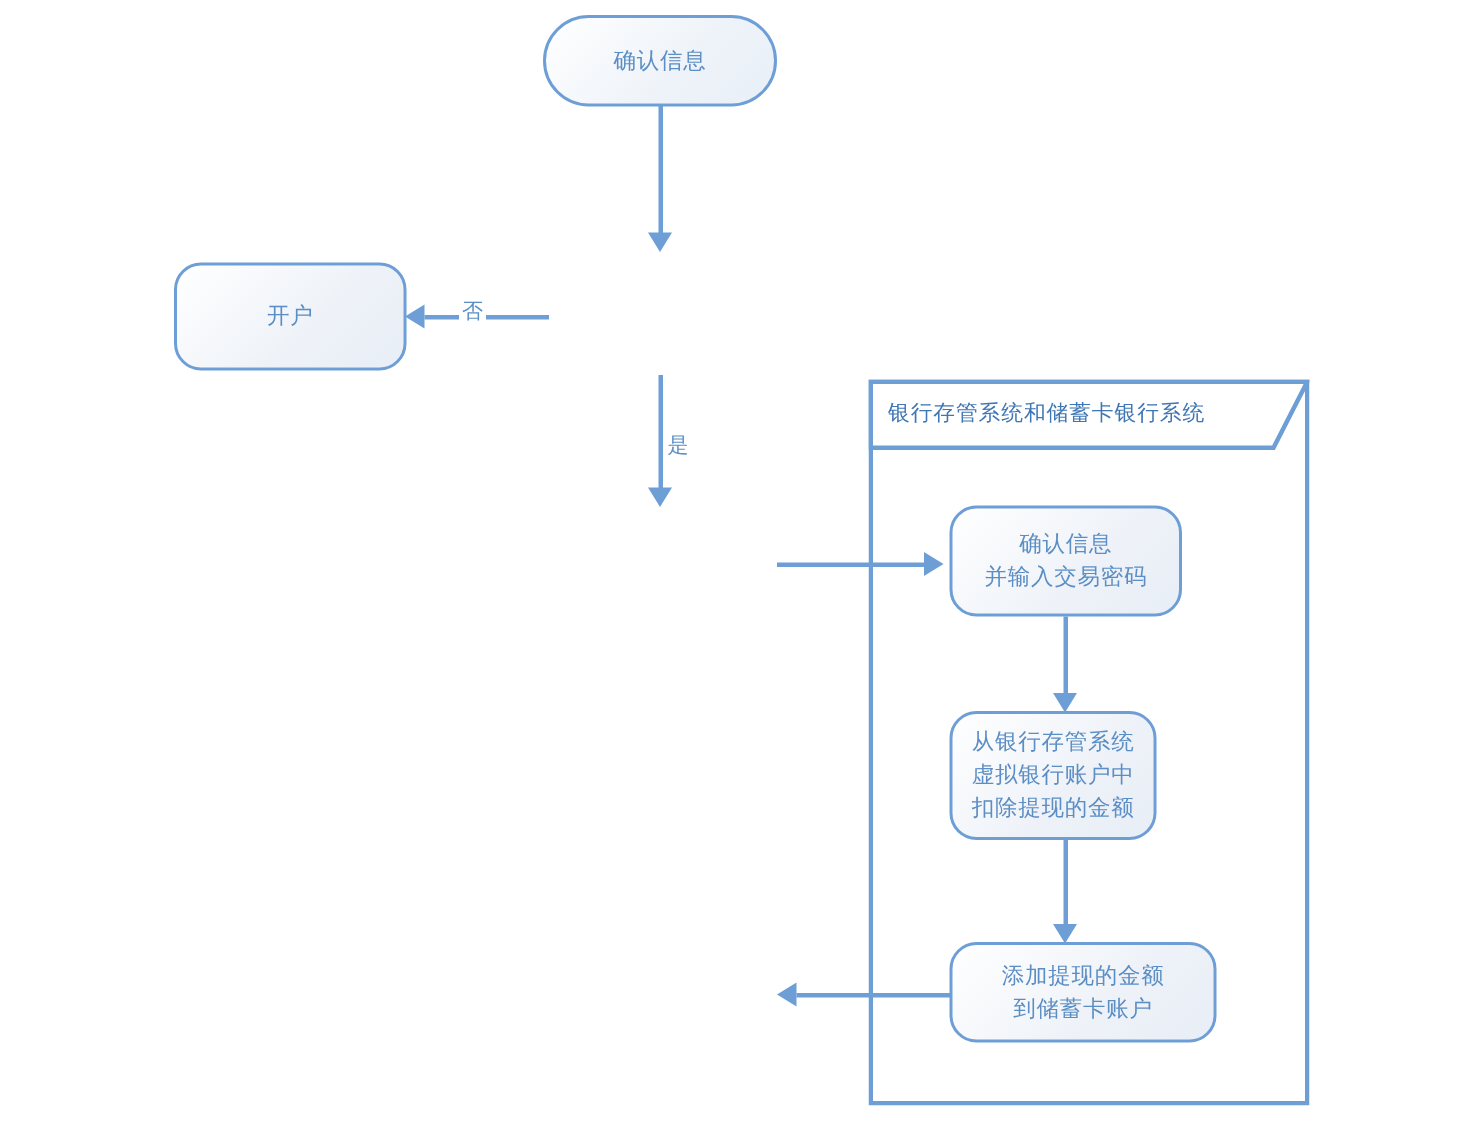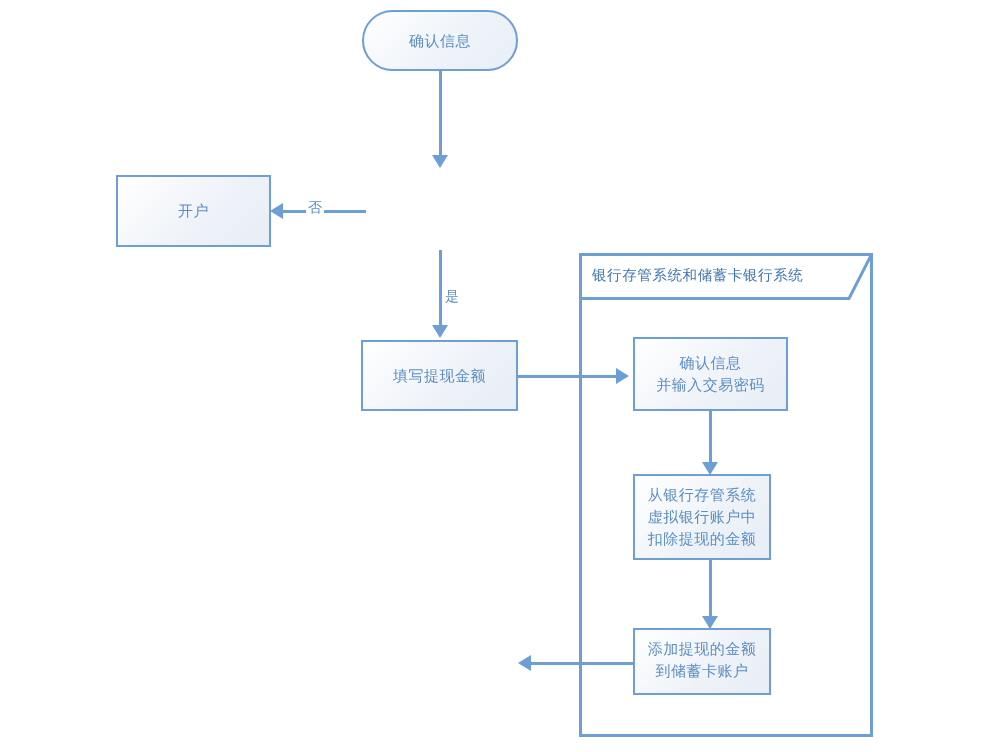"开户" .node { border-radius: none -> 18px }
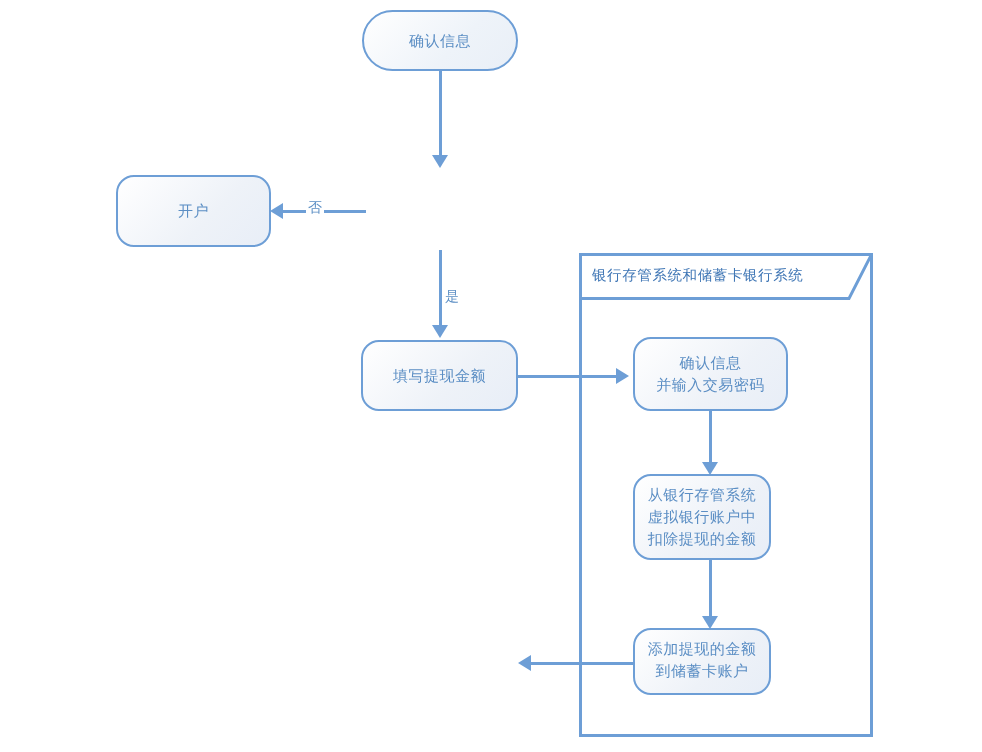"填写提现金额" div.node { html: <div>填写提现金额</div> -> none }
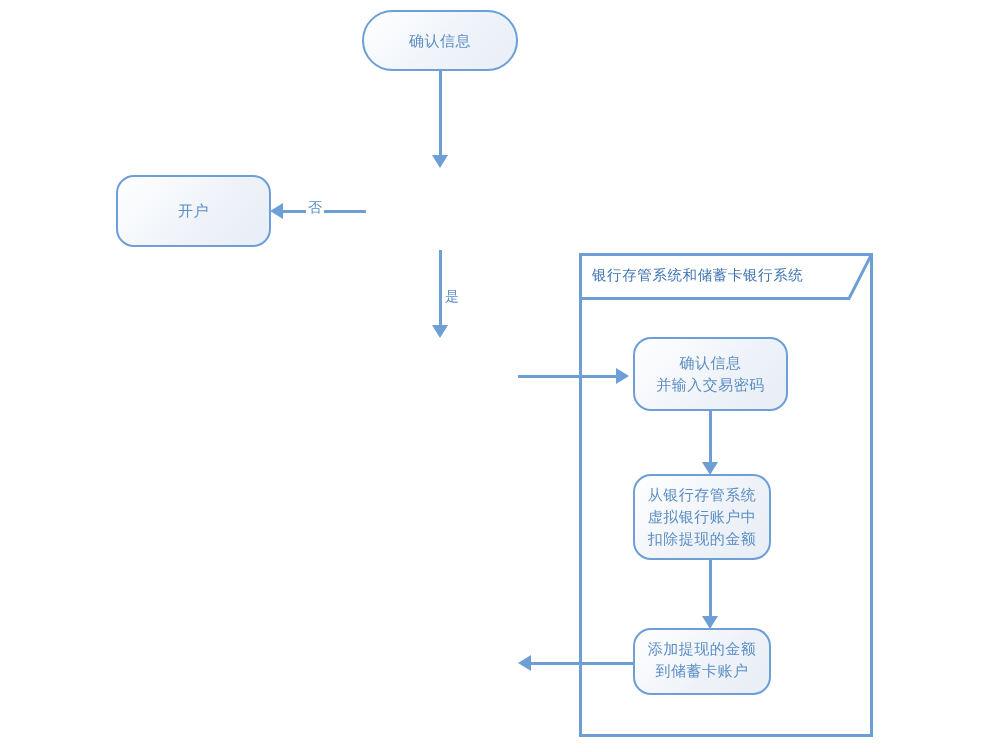"添加提现的金额" div.node { font-family: Liberation Mono, monospace -> none; width: 138px -> 178px }
